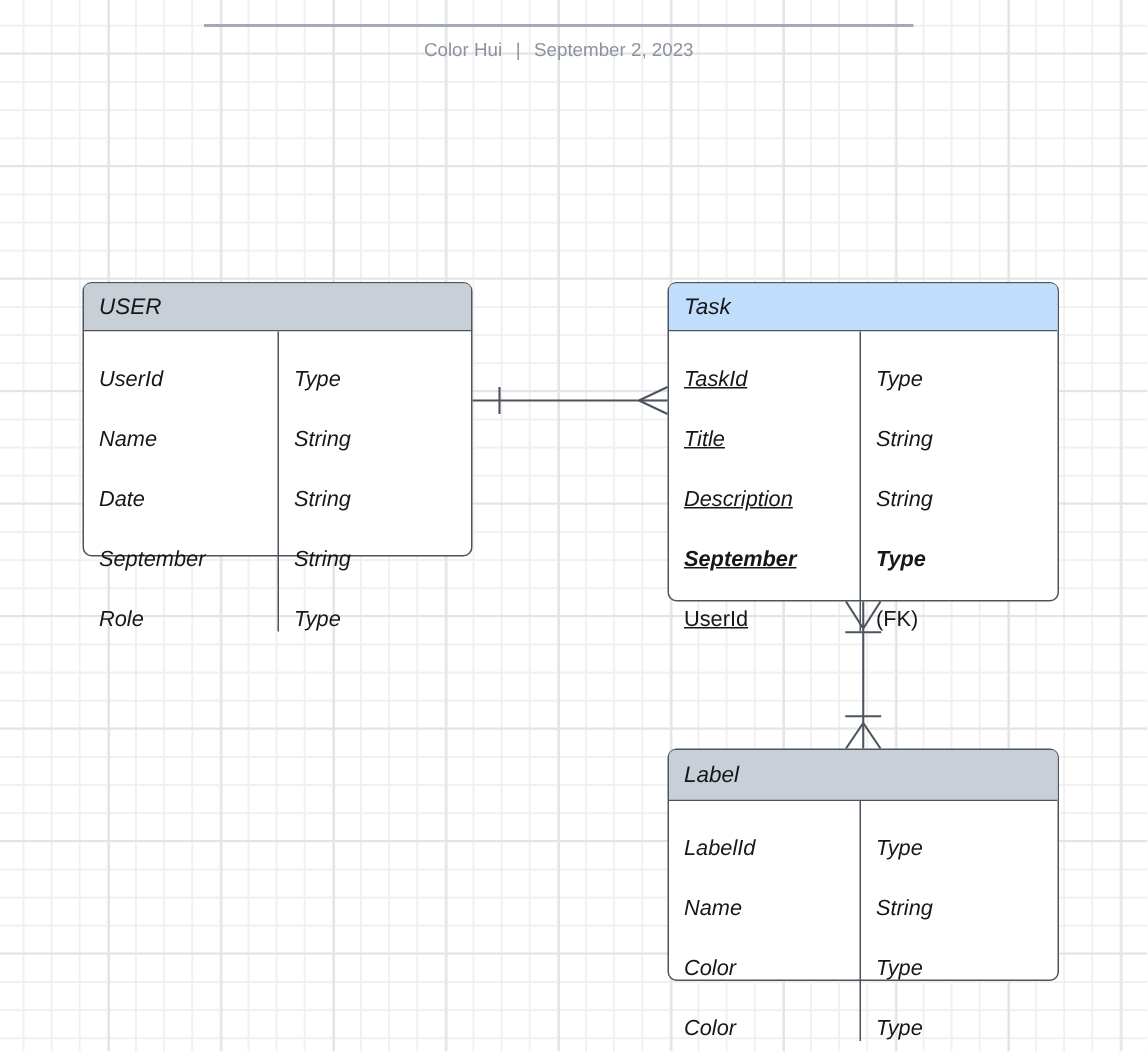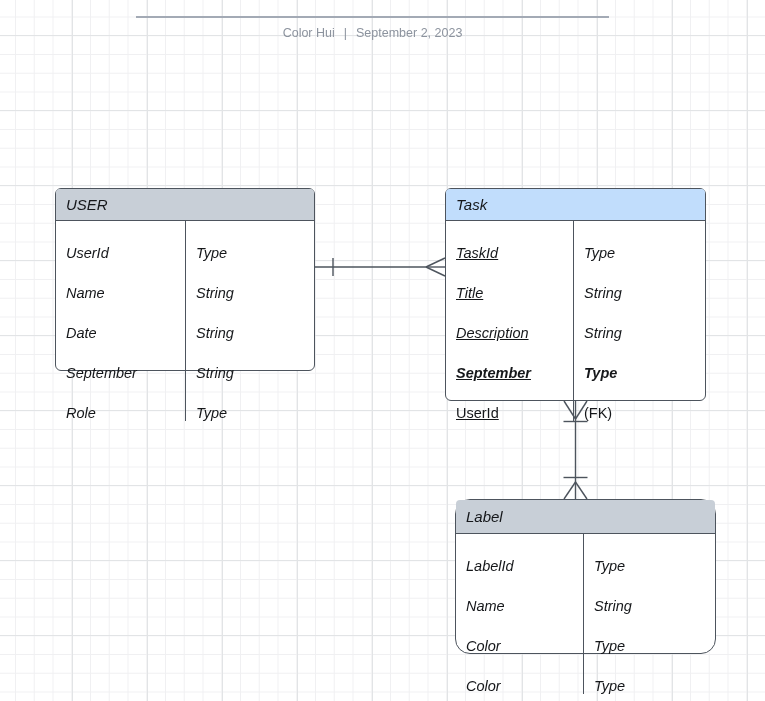"Label" #entity-label { border-radius: 15px -> none; left: 455px -> 445px }
